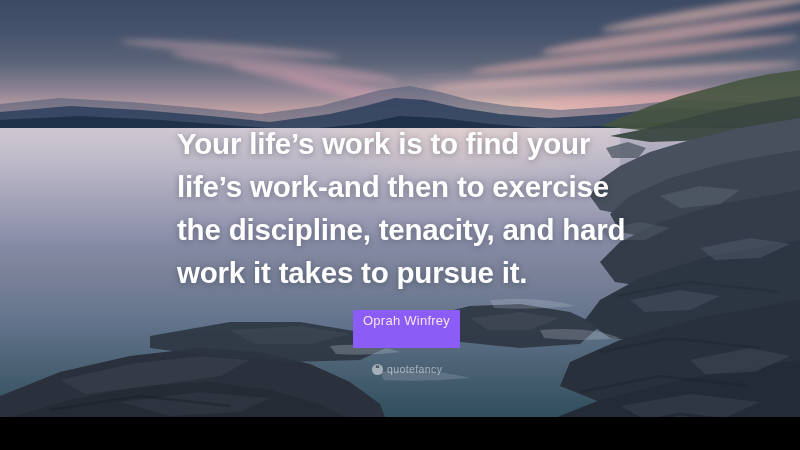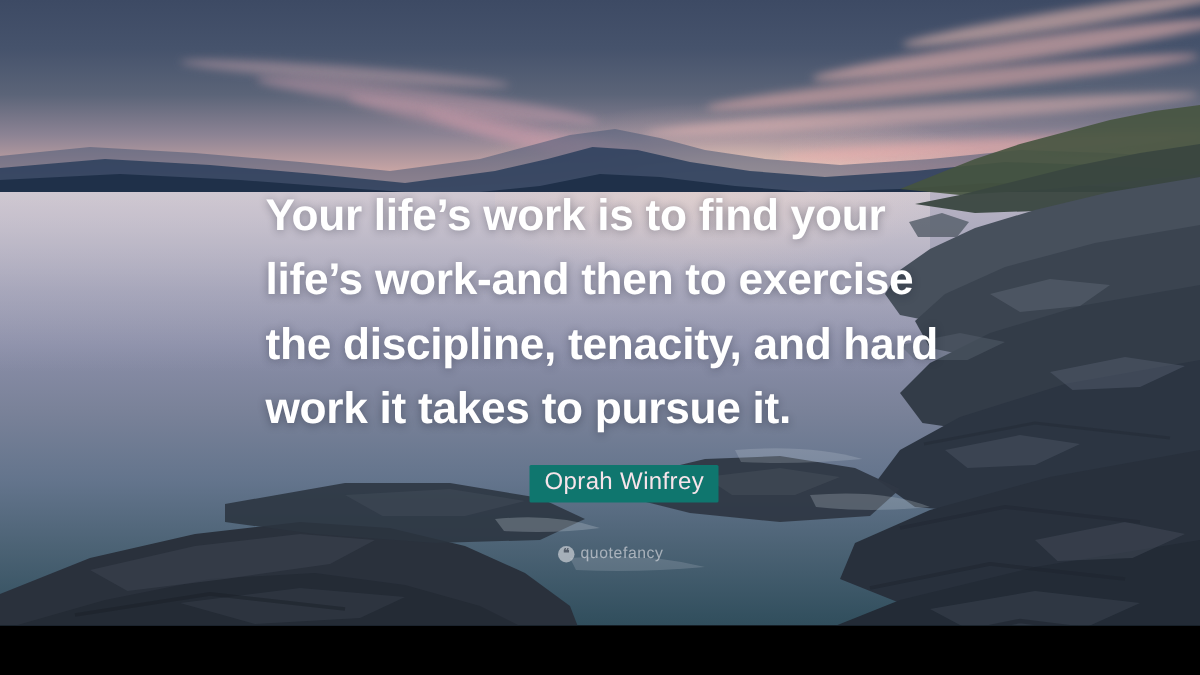"Oprah Winfrey" .author-badge { background: #0f766e -> #8b5cf6; font-size: 16px -> 13px; padding: 3px 10px 4px 10px -> 3px 10px 20px 10px }
